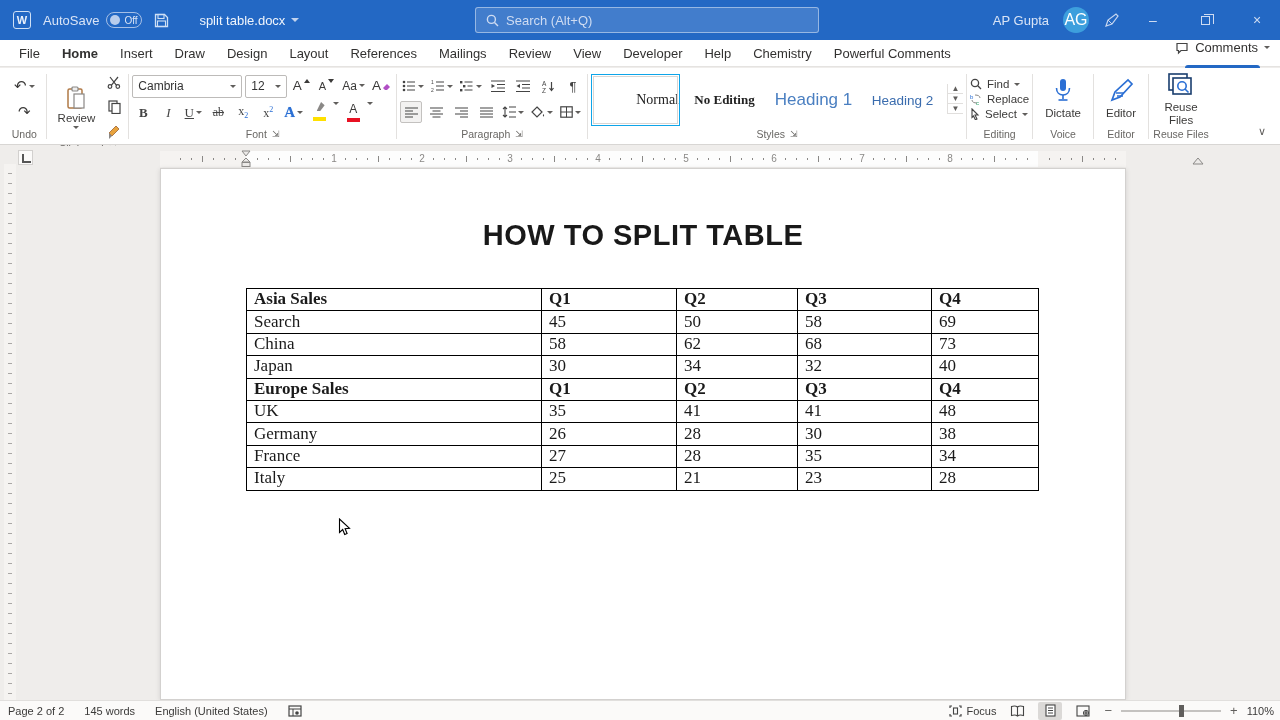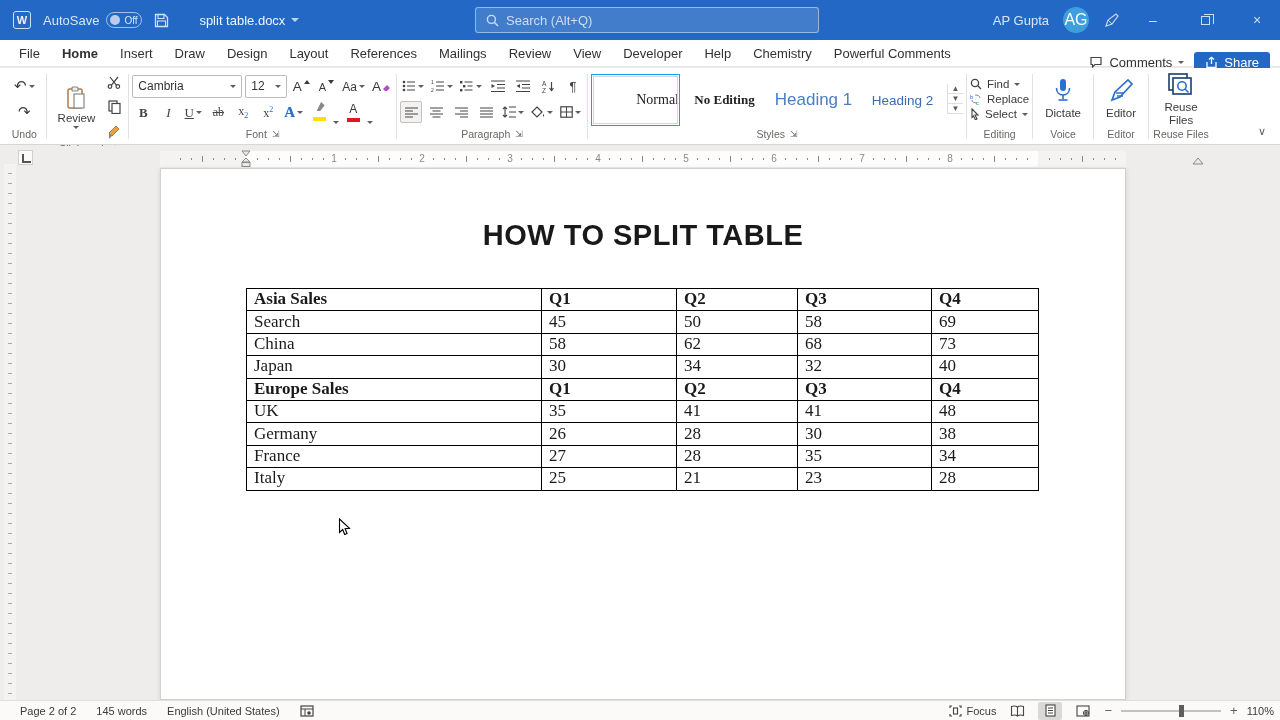"Comments" .tabs-right { flex-direction: none -> column }
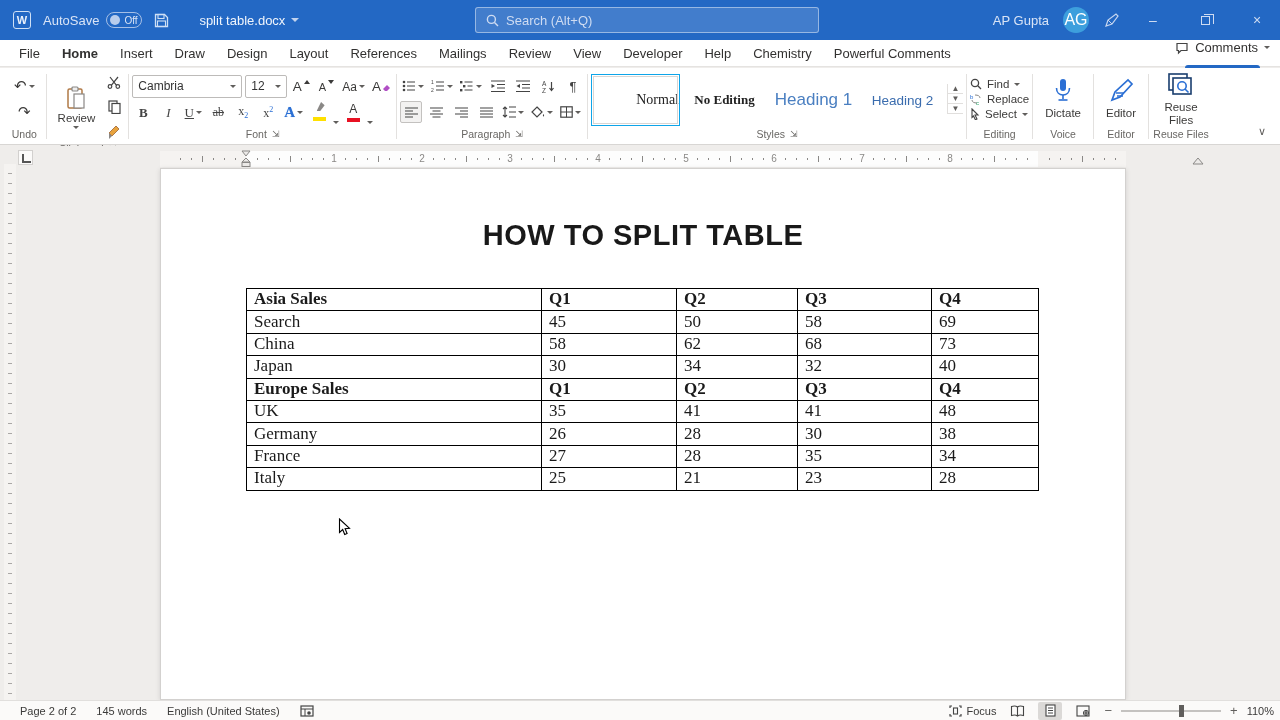"Cambria" .fontrow { align-items: flex-end -> flex-start }
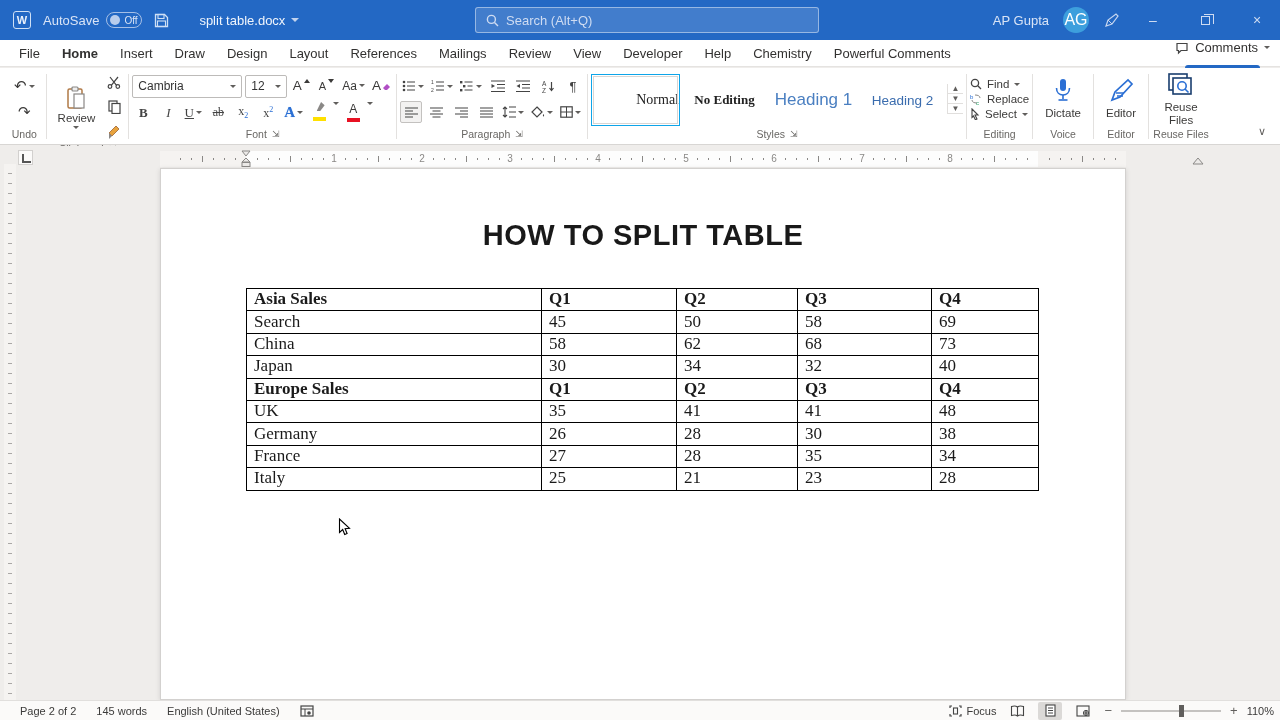"Page 2 of 2" .sb-left { padding-left: 20px -> 8px }
